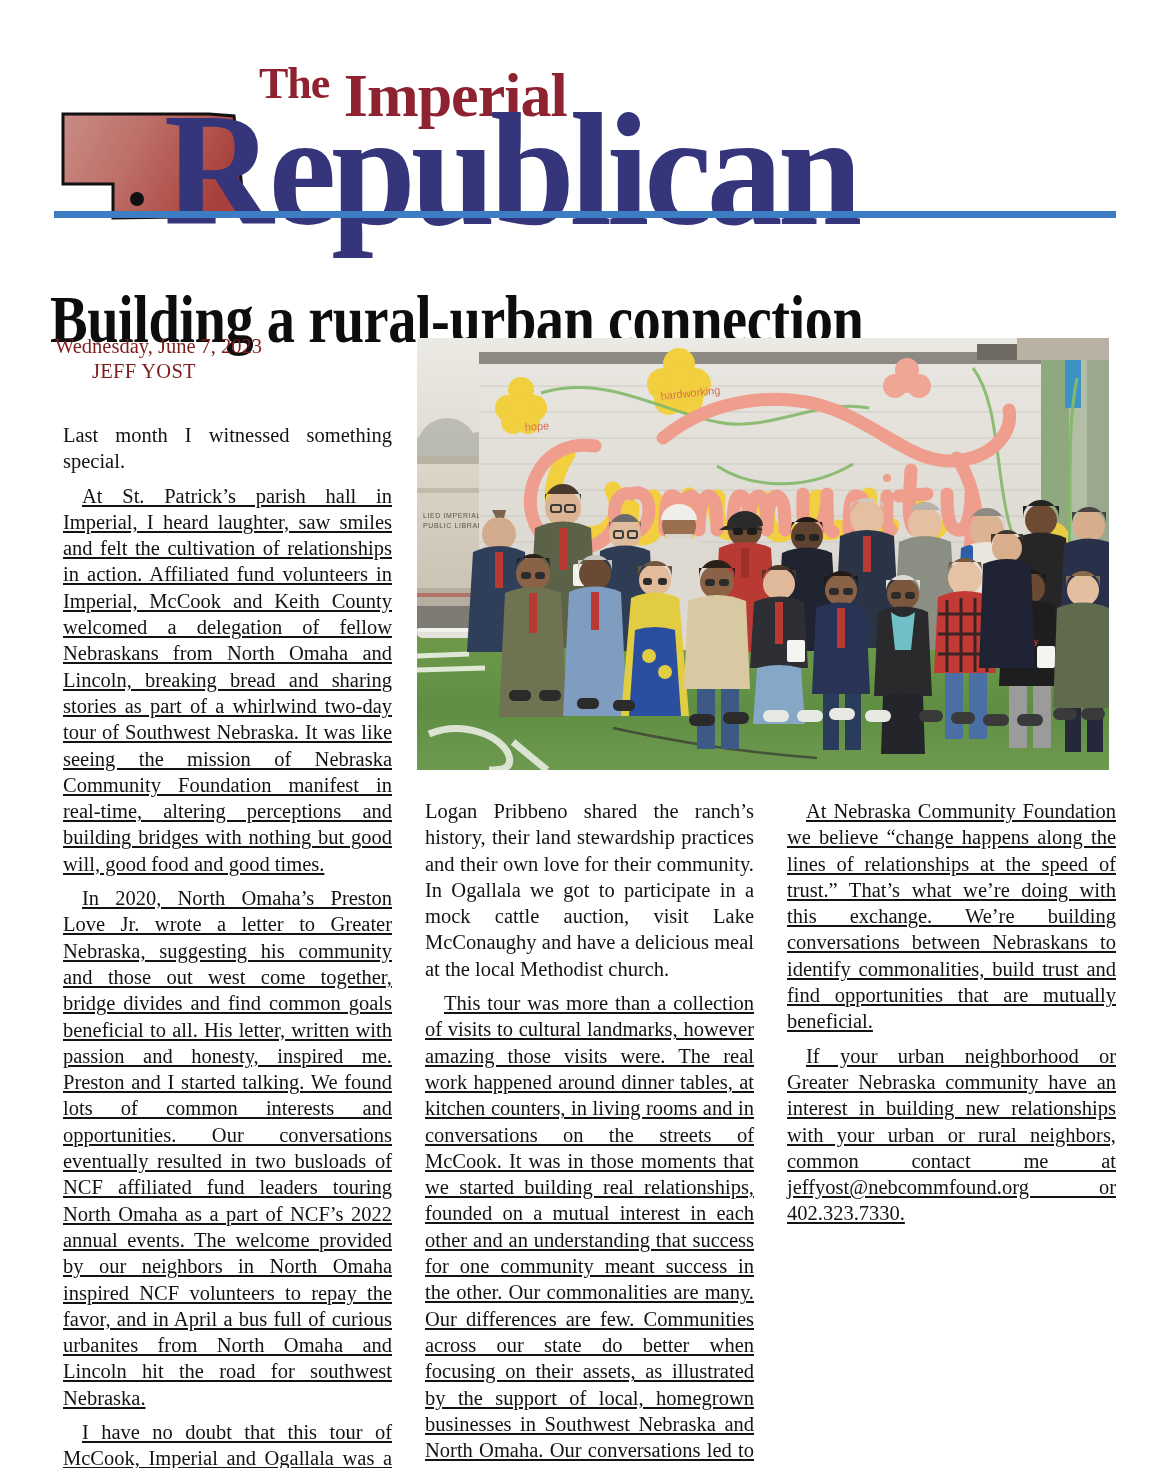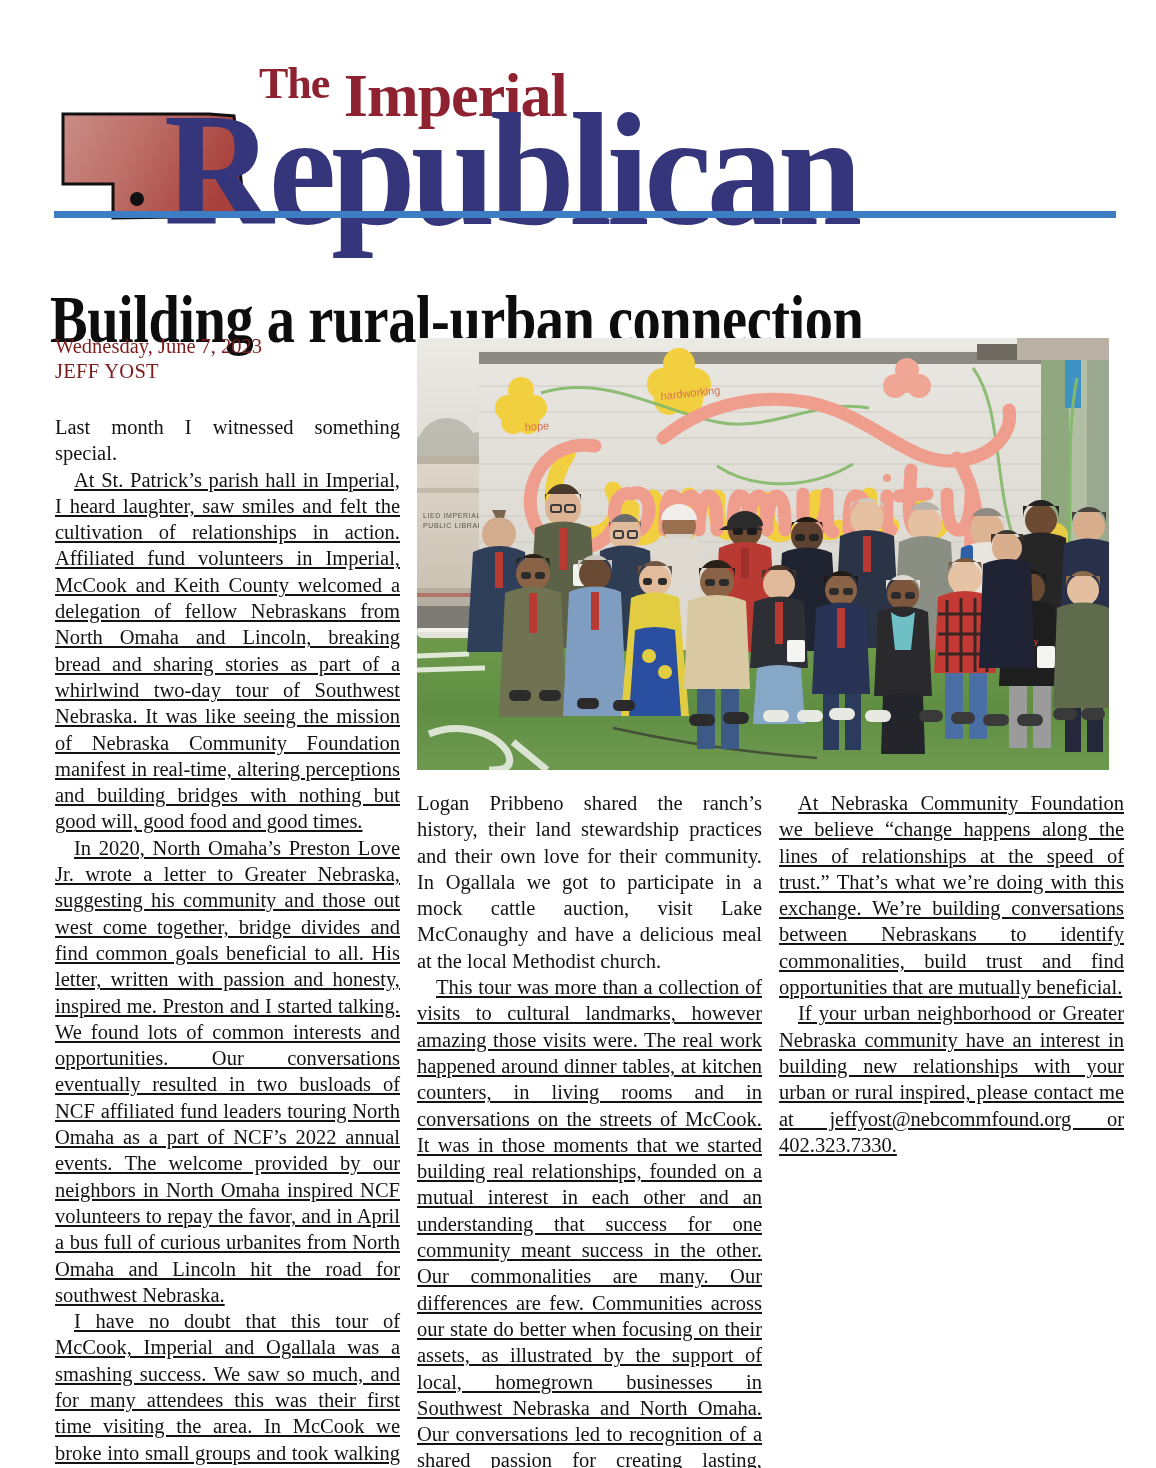"JEFF YOST" .byline .author { margin-left: none -> 37px }
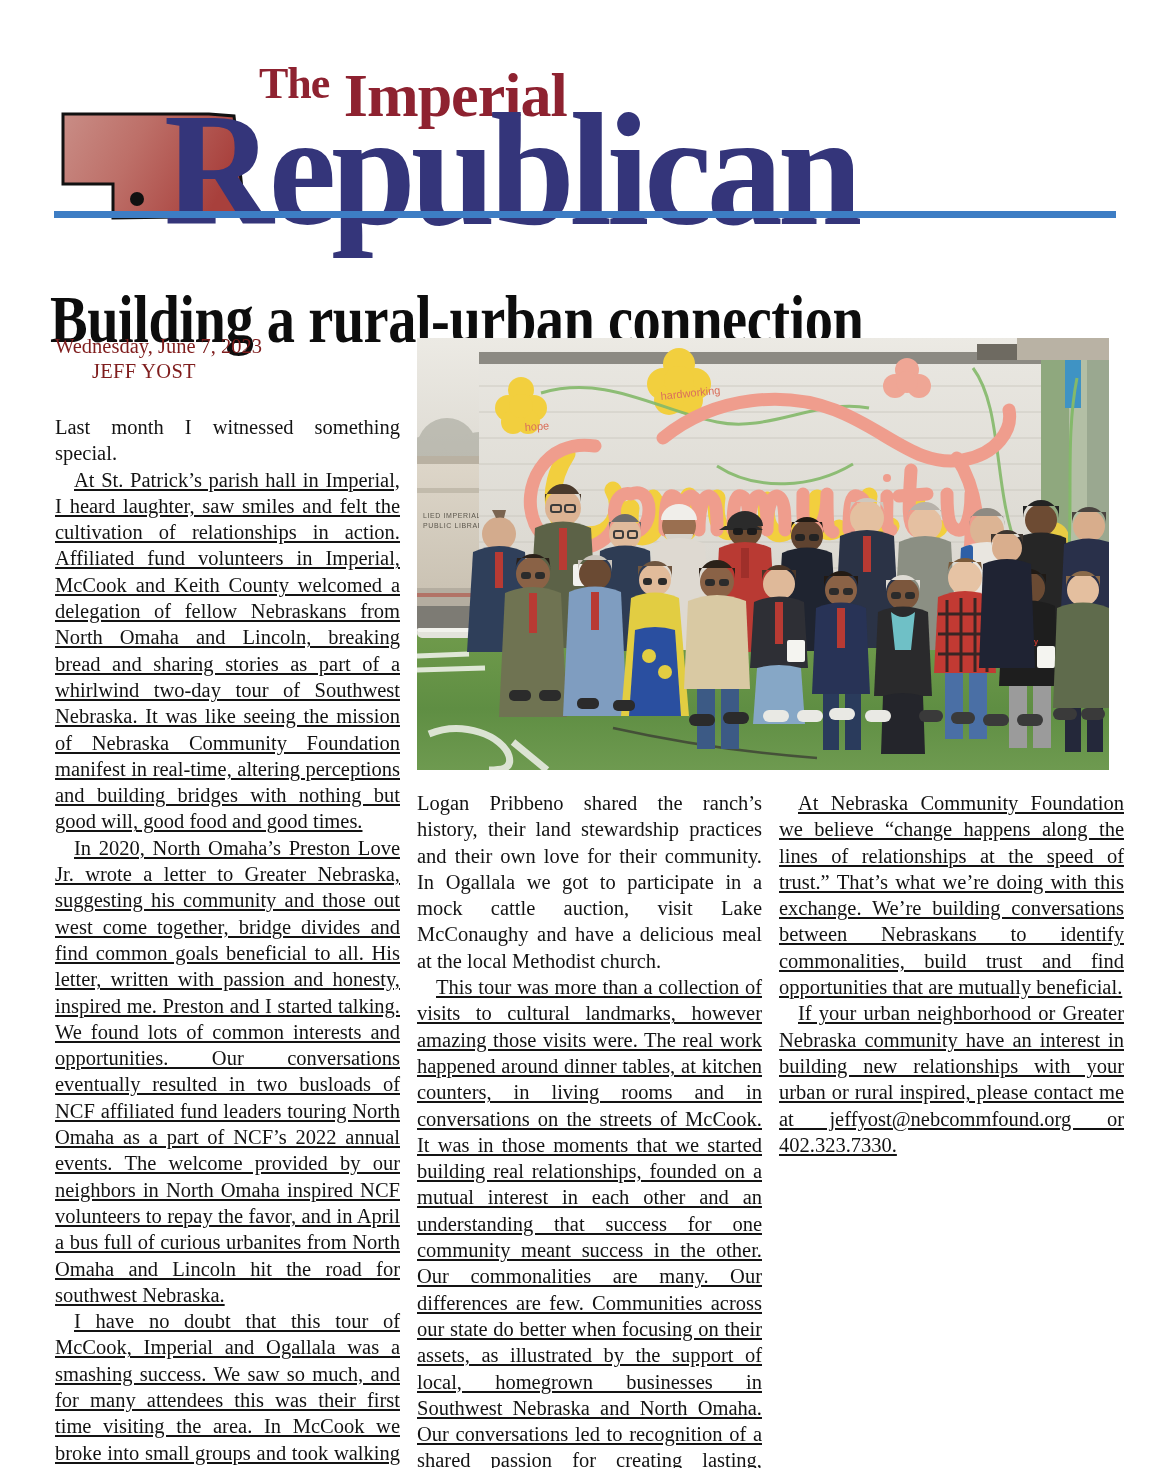"Last month I witnessed something" .col p { margin: 0 -> 8px }
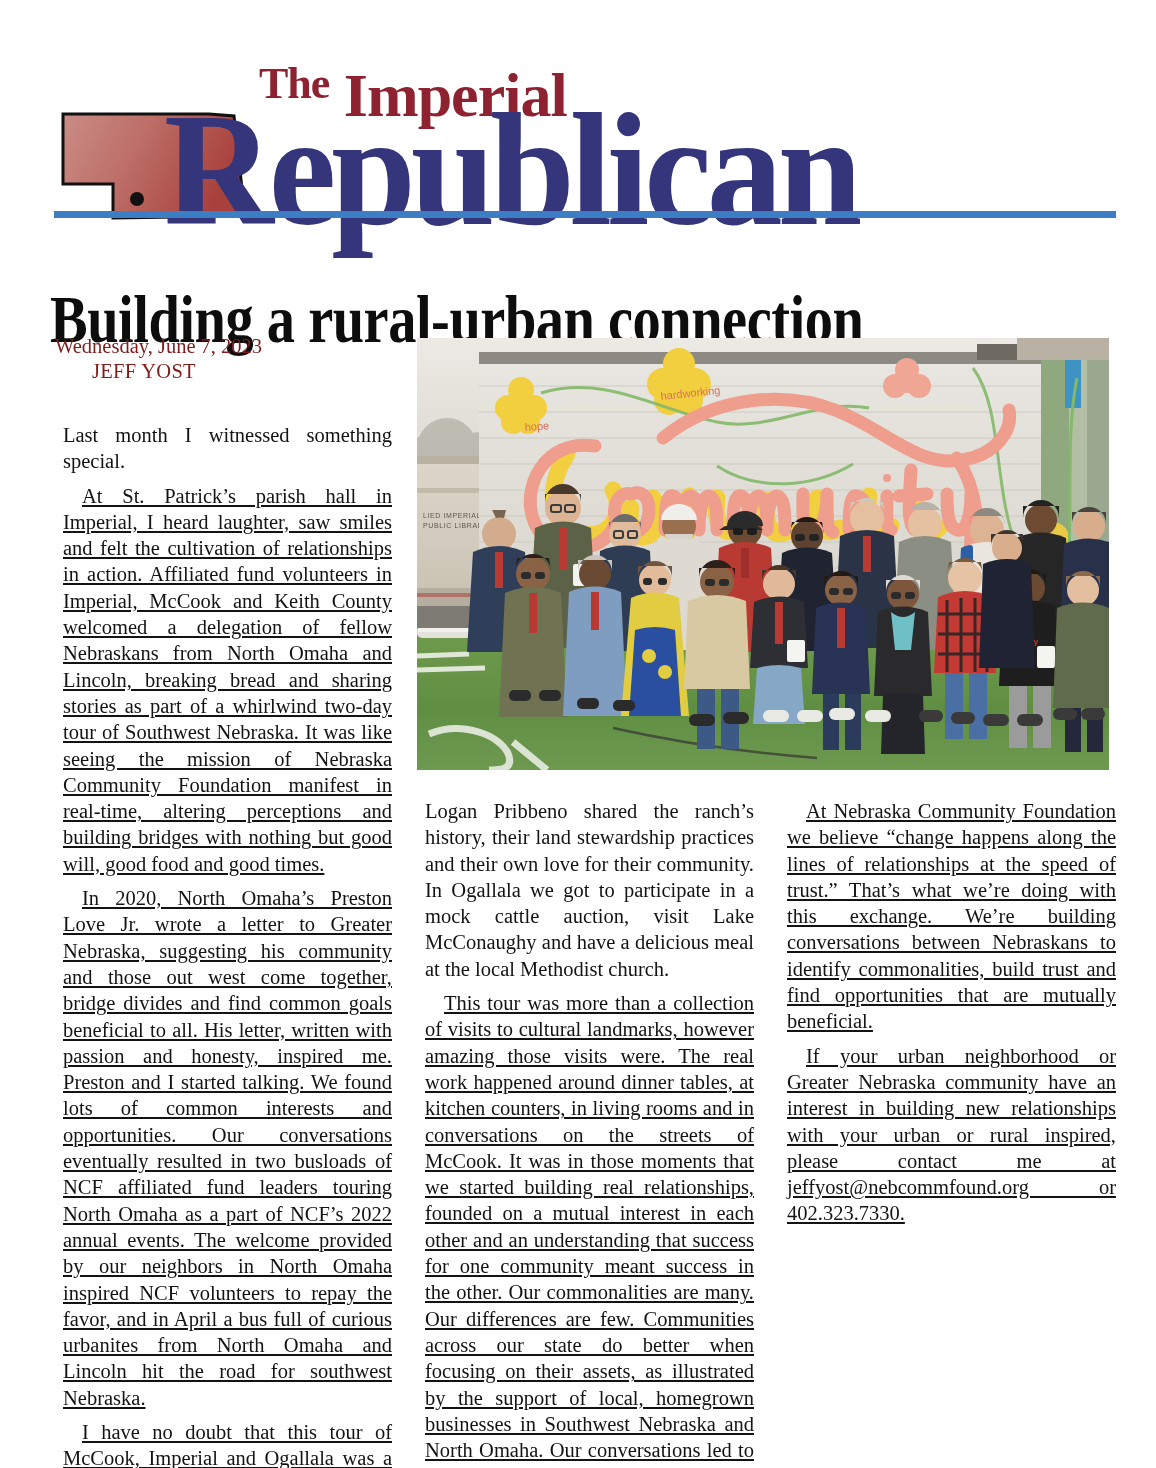"If your urban neighborhood or" p.ind { text: inspired, please -> neighbors, common }
